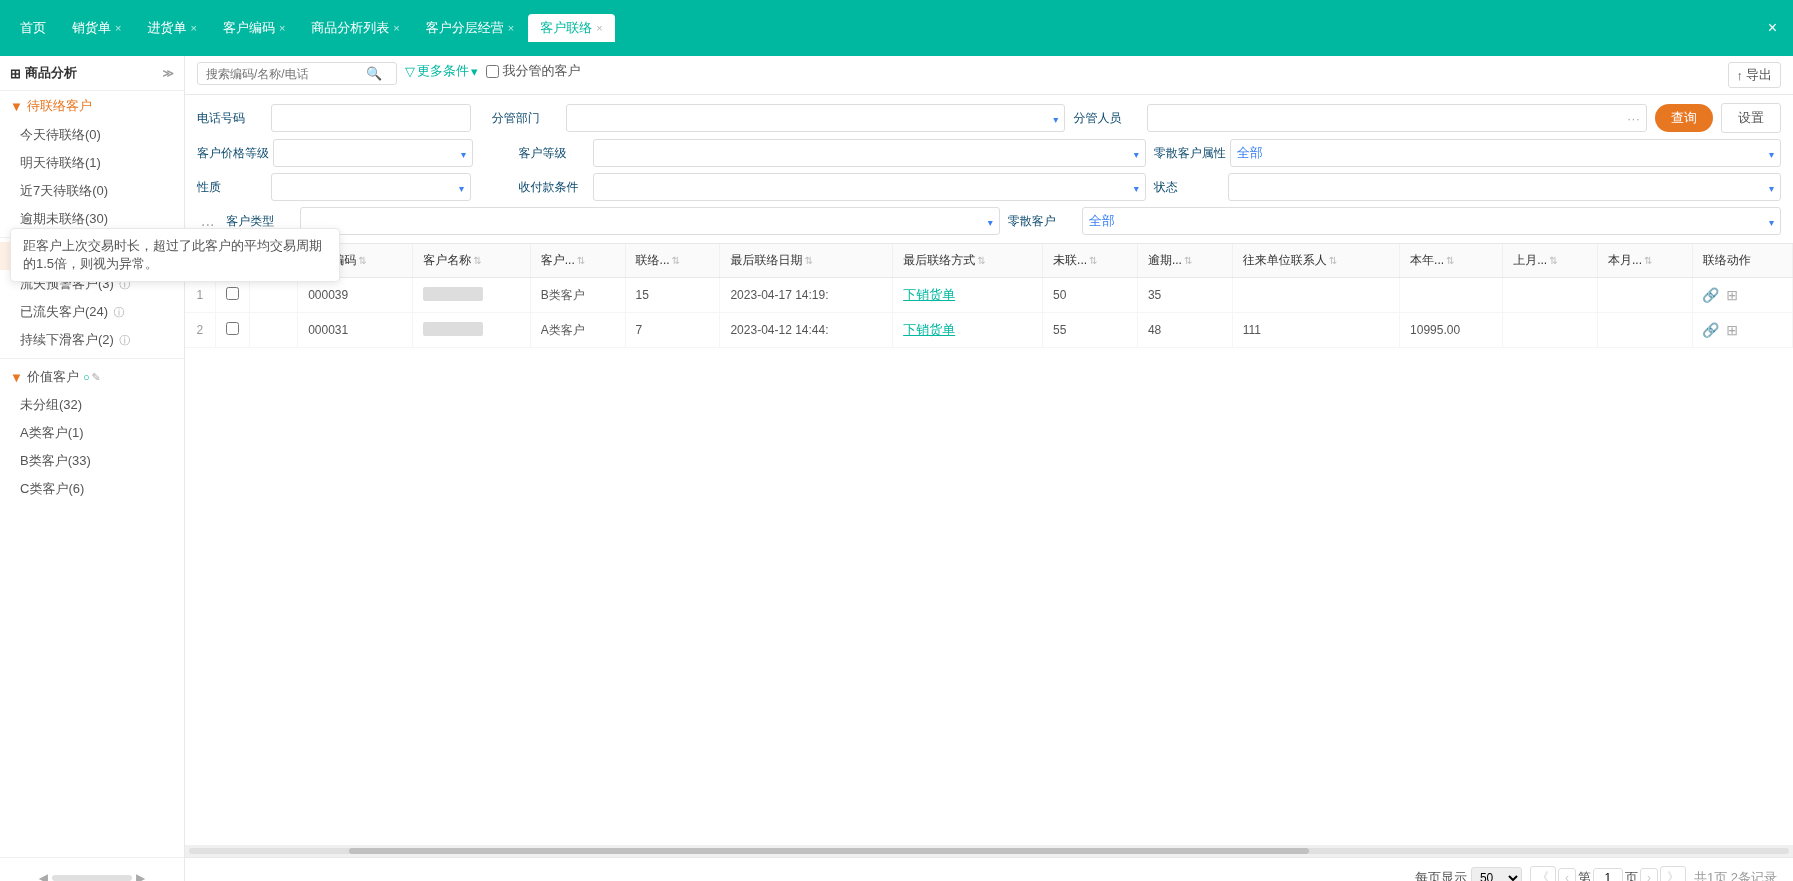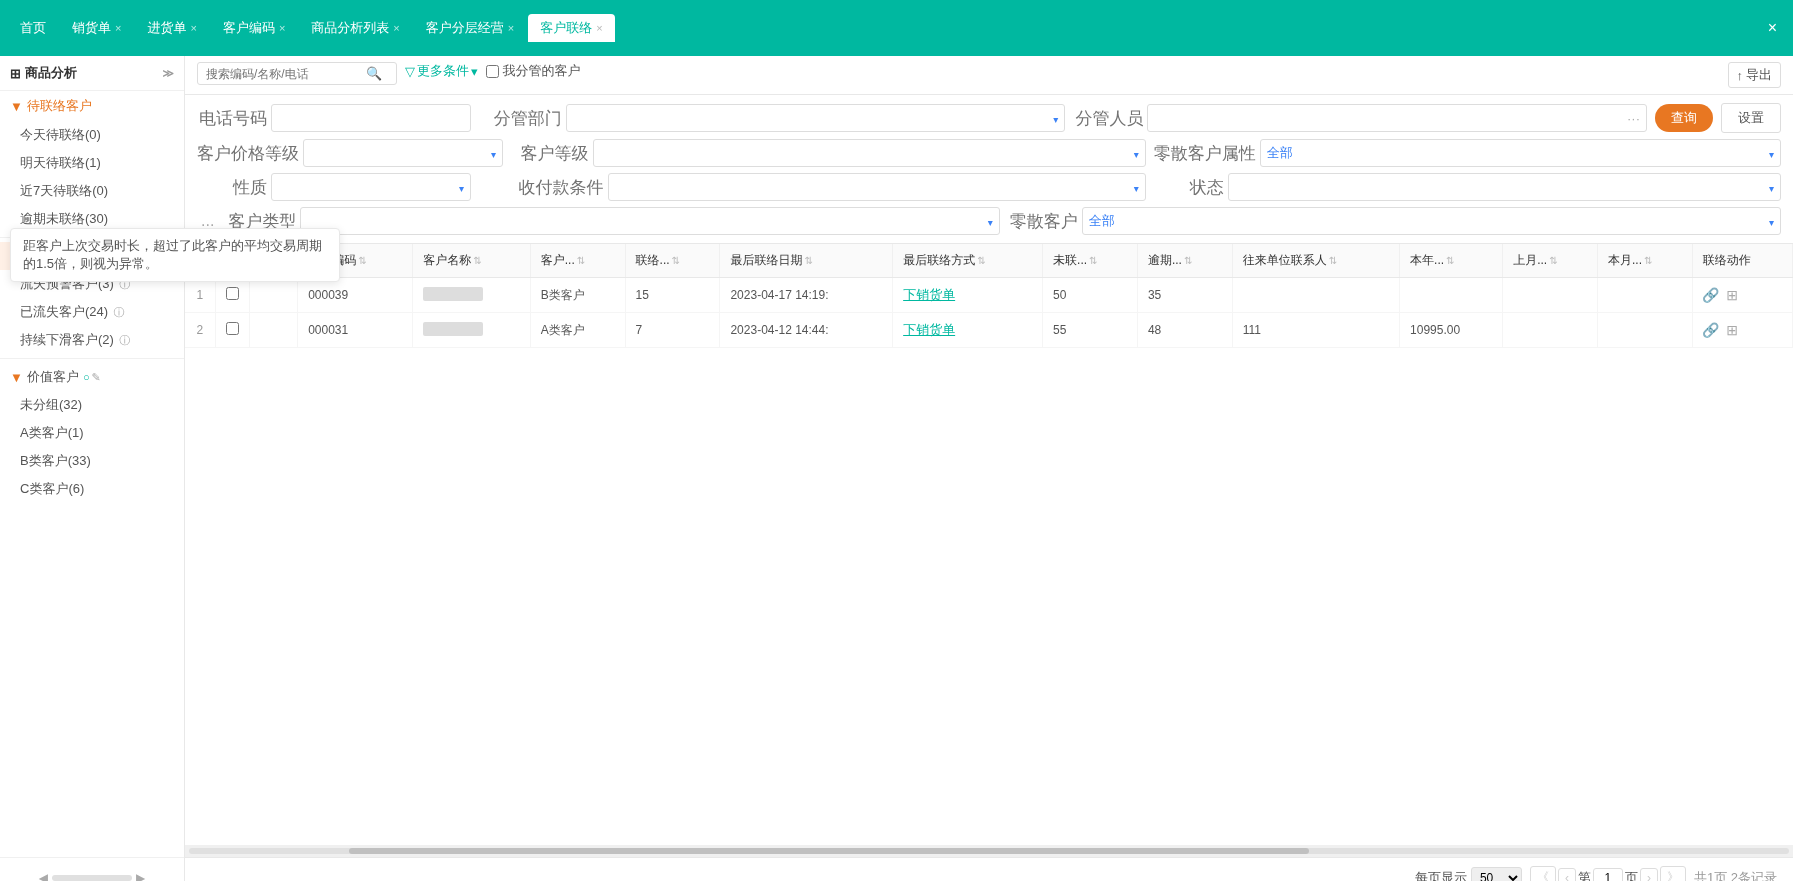"电话号码" .filter-label { color: #737373 -> #0c4a6e; font-size: 17px -> 12px; text-align: right -> none }
